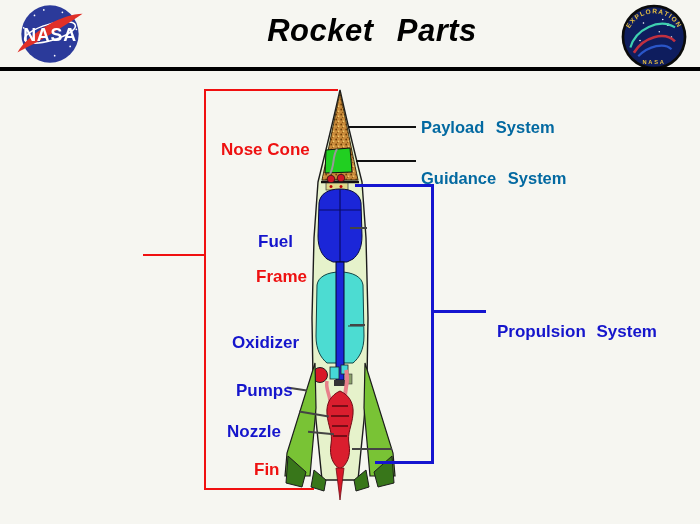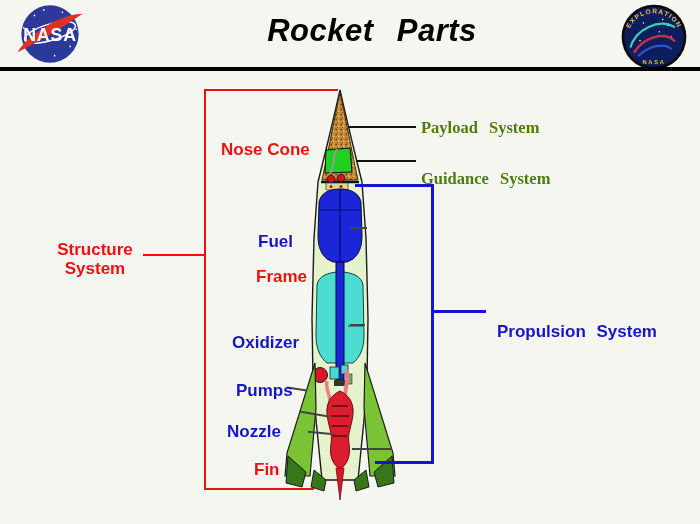"Payload System" .blk { color: #4d7c0f -> #0369a1; font-family: Liberation Serif, serif -> none }
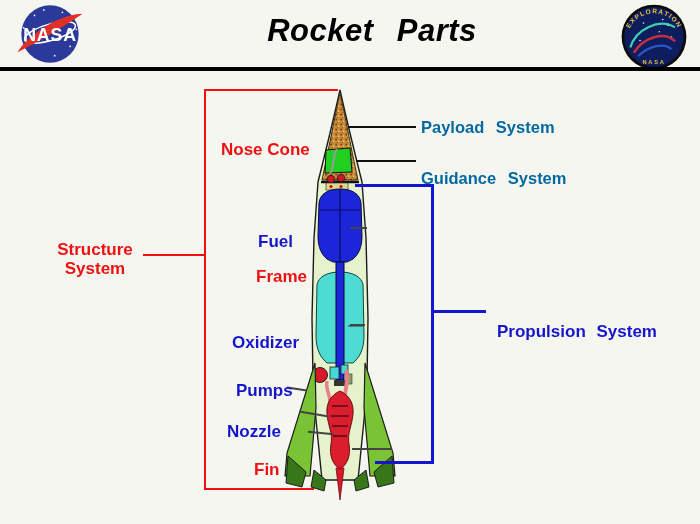"Structure" div.abs { html: <div> <div>Structure</div> <div>System</div> </div> -> none }
